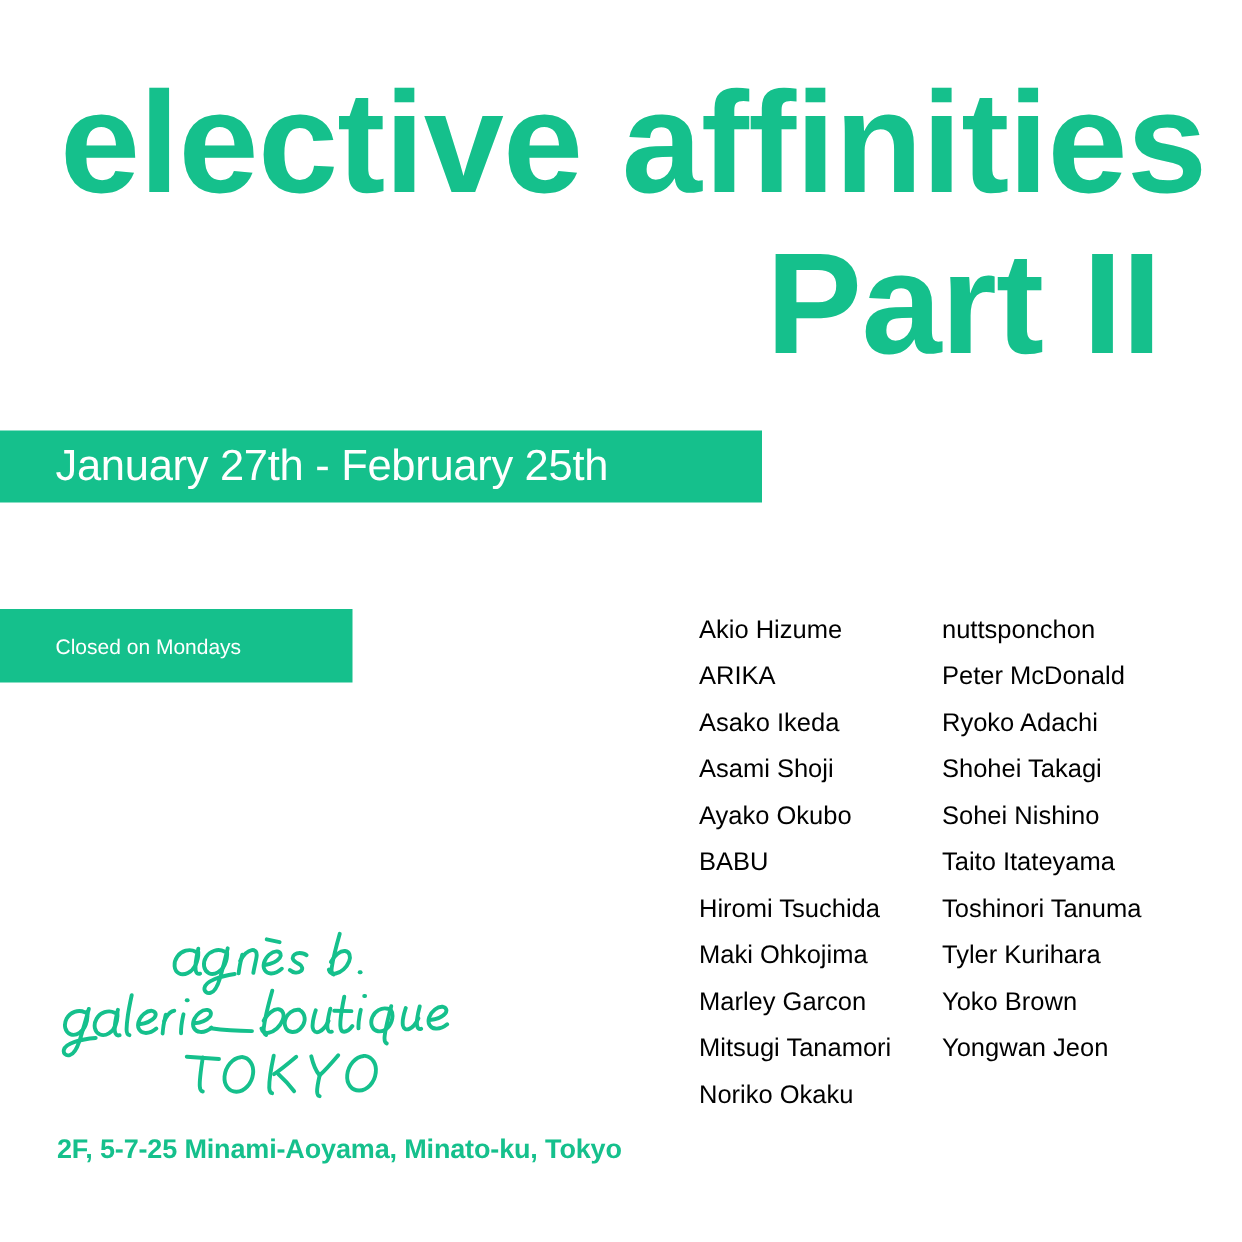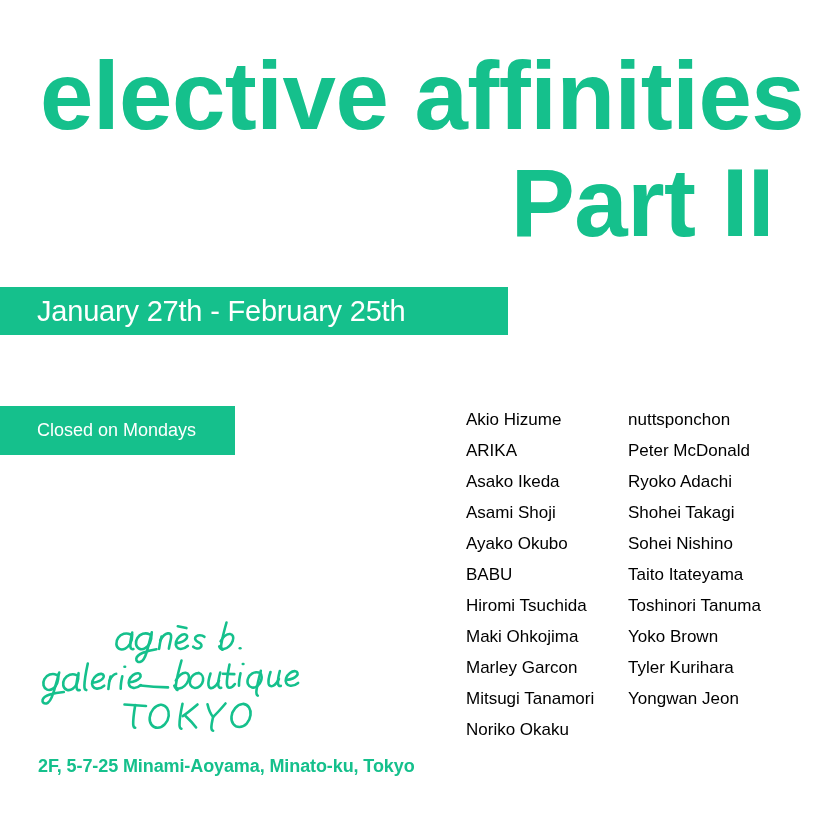"Closed on Mondays" .banner-closed { font-size: 18px -> 14px }
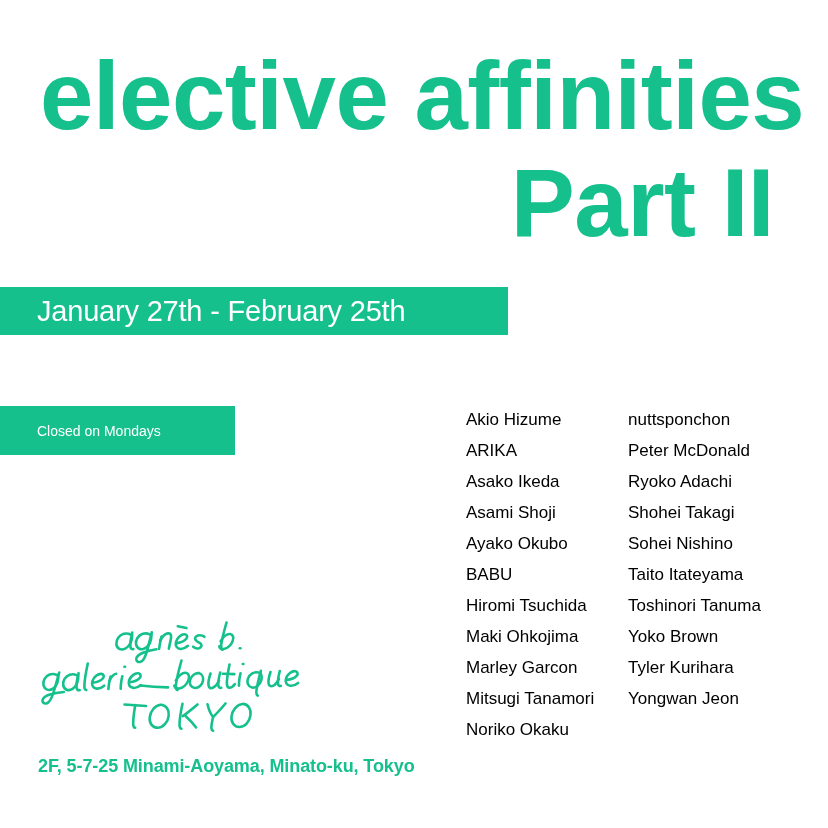"Yoko Brown" div.artist-name { order: before "Tyler Kurihara" -> after "Tyler Kurihara" }
